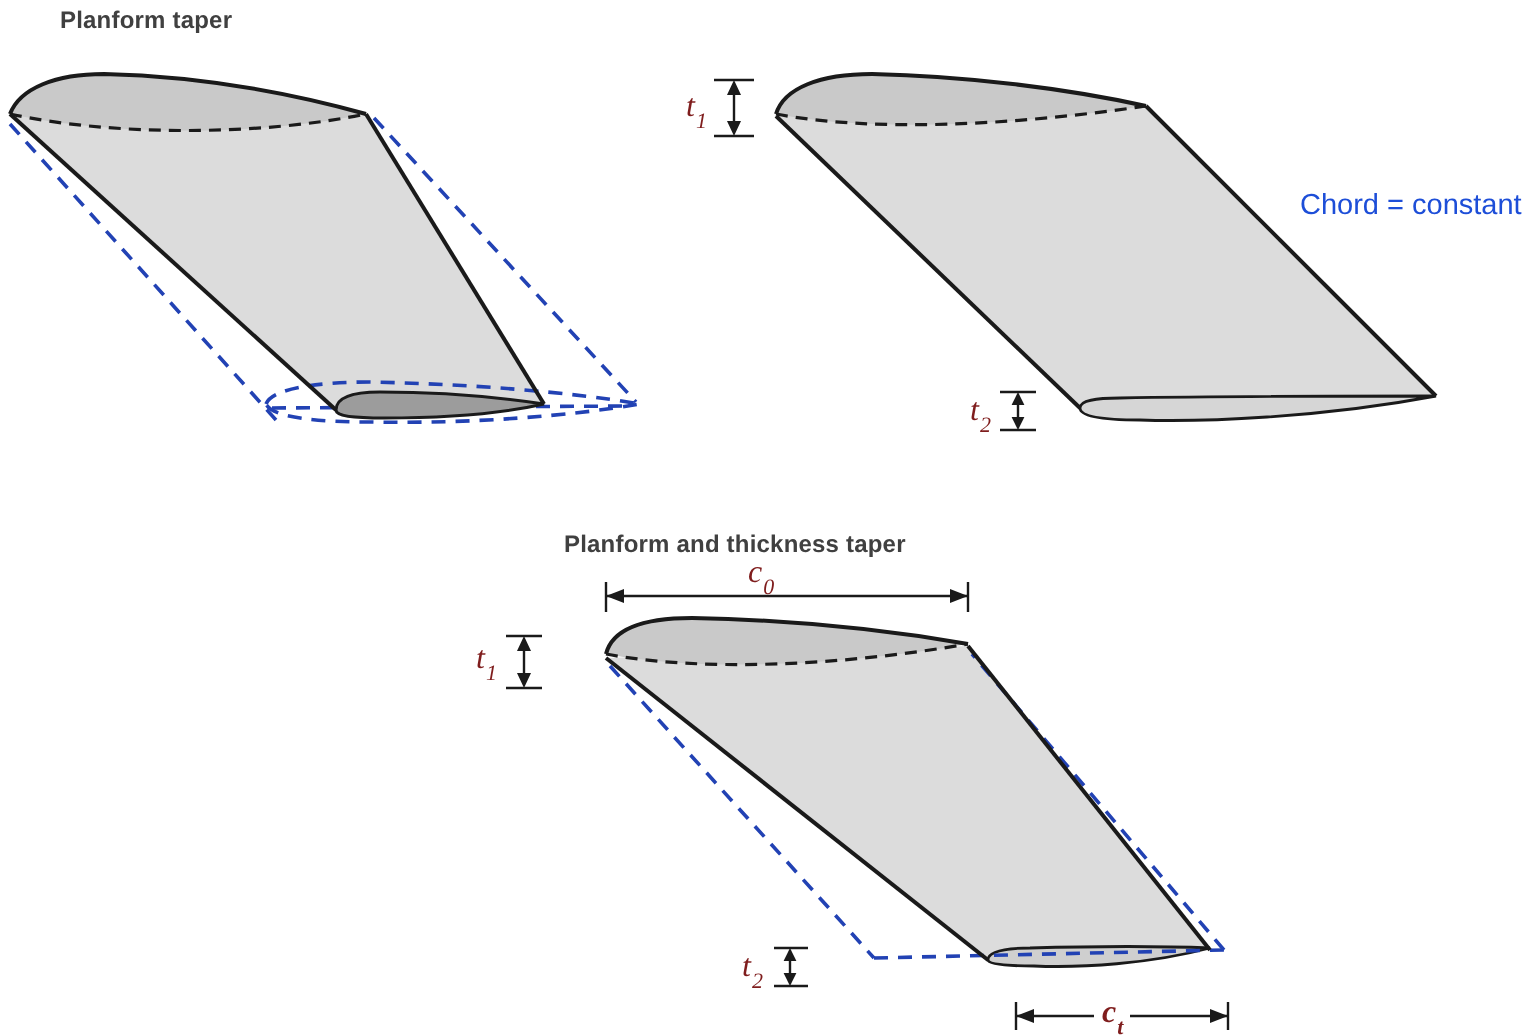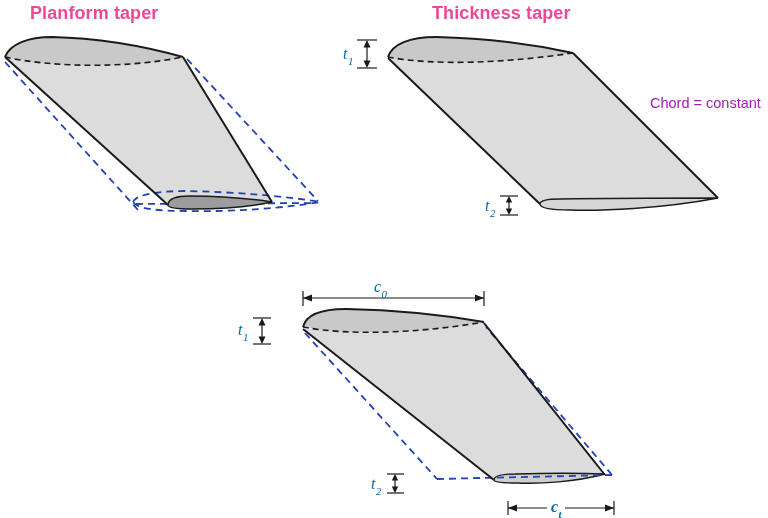"Planform taper" .fig-title { color: #ec4899 -> #404040; font-size: 18px -> 12px }
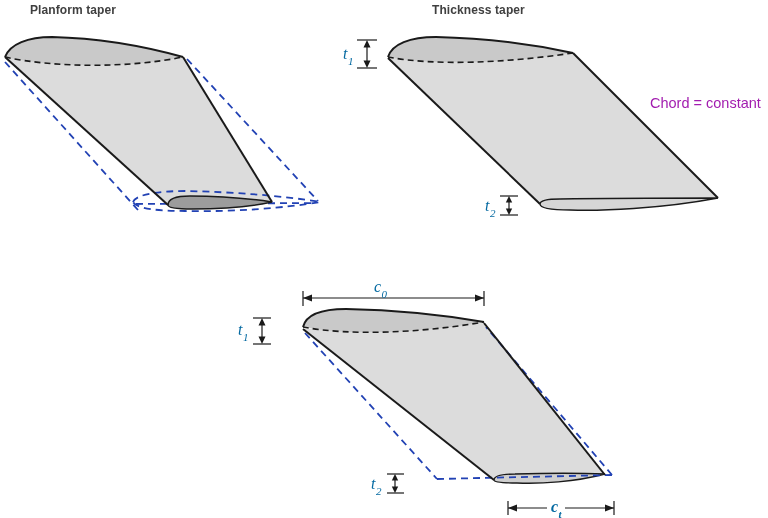"Thickness taper" div.fig-title { html: <div>Thickness taper</div> -> none }
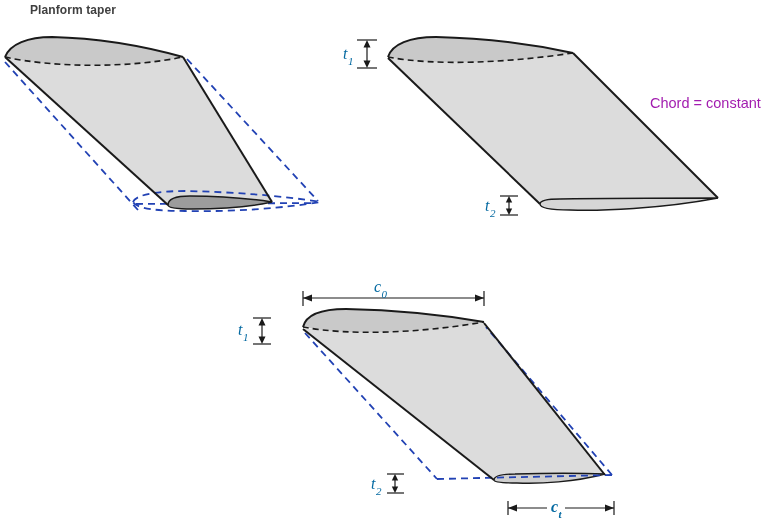"t1" .mlabel { color: #0369a1 -> #7f1d1d }
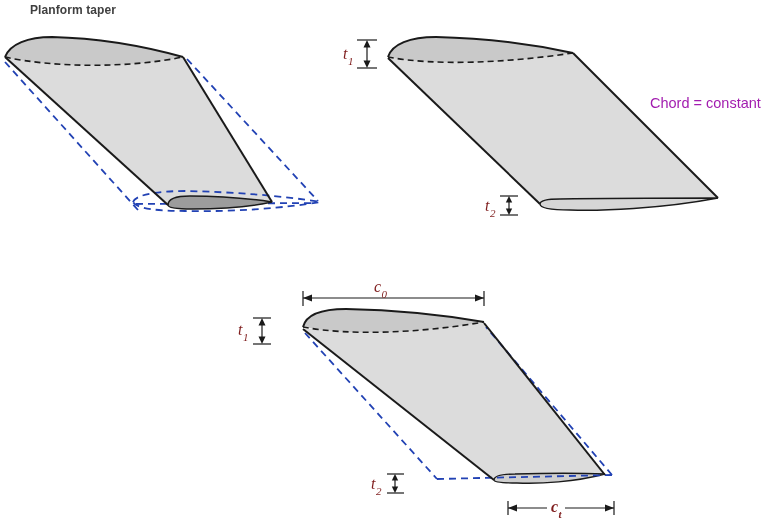"Chord = constant" .note { color: #a21caf -> #1d4ed8 }
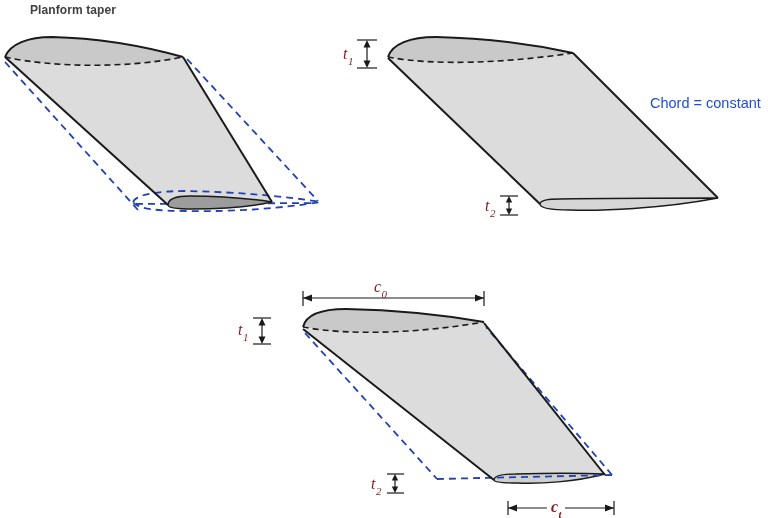"Planform and thickness taper" div.fig-title { html: none -> <div>Planform and thickness taper</div> }
